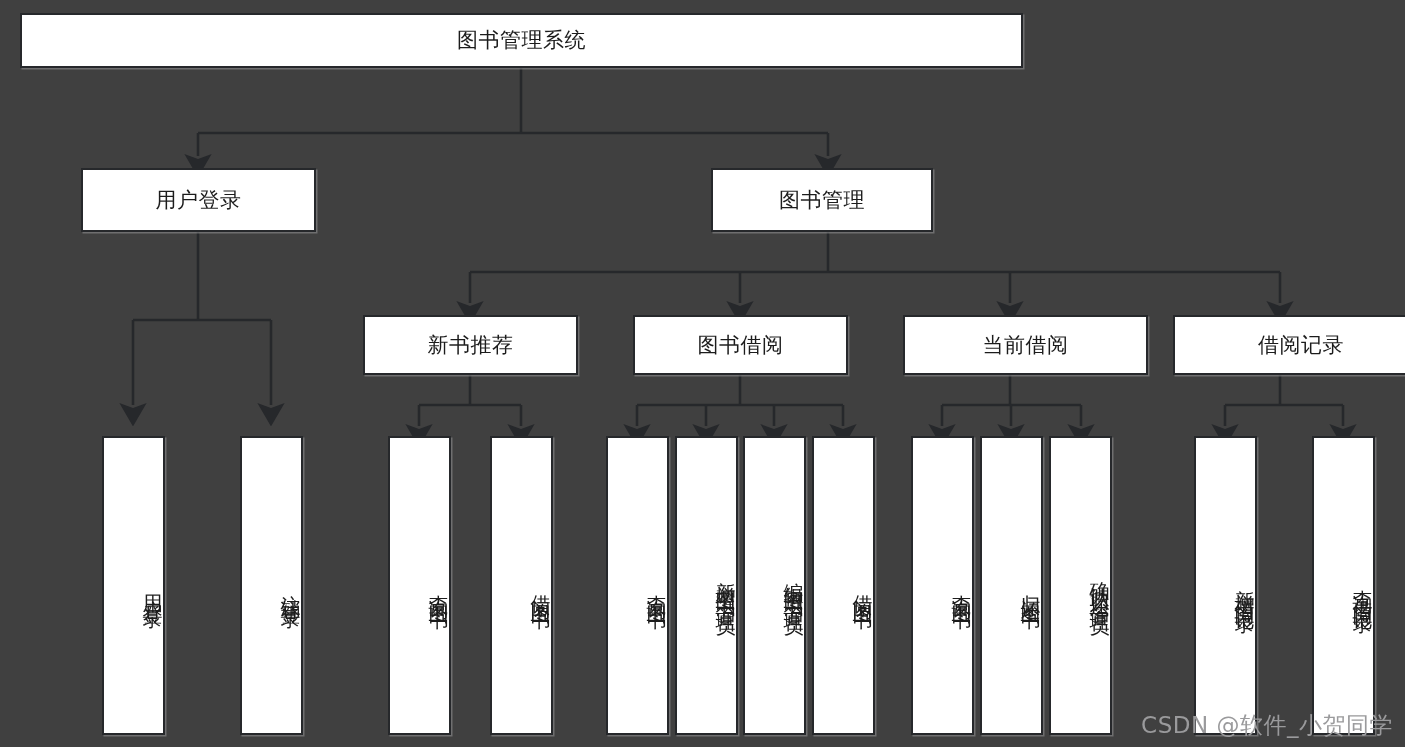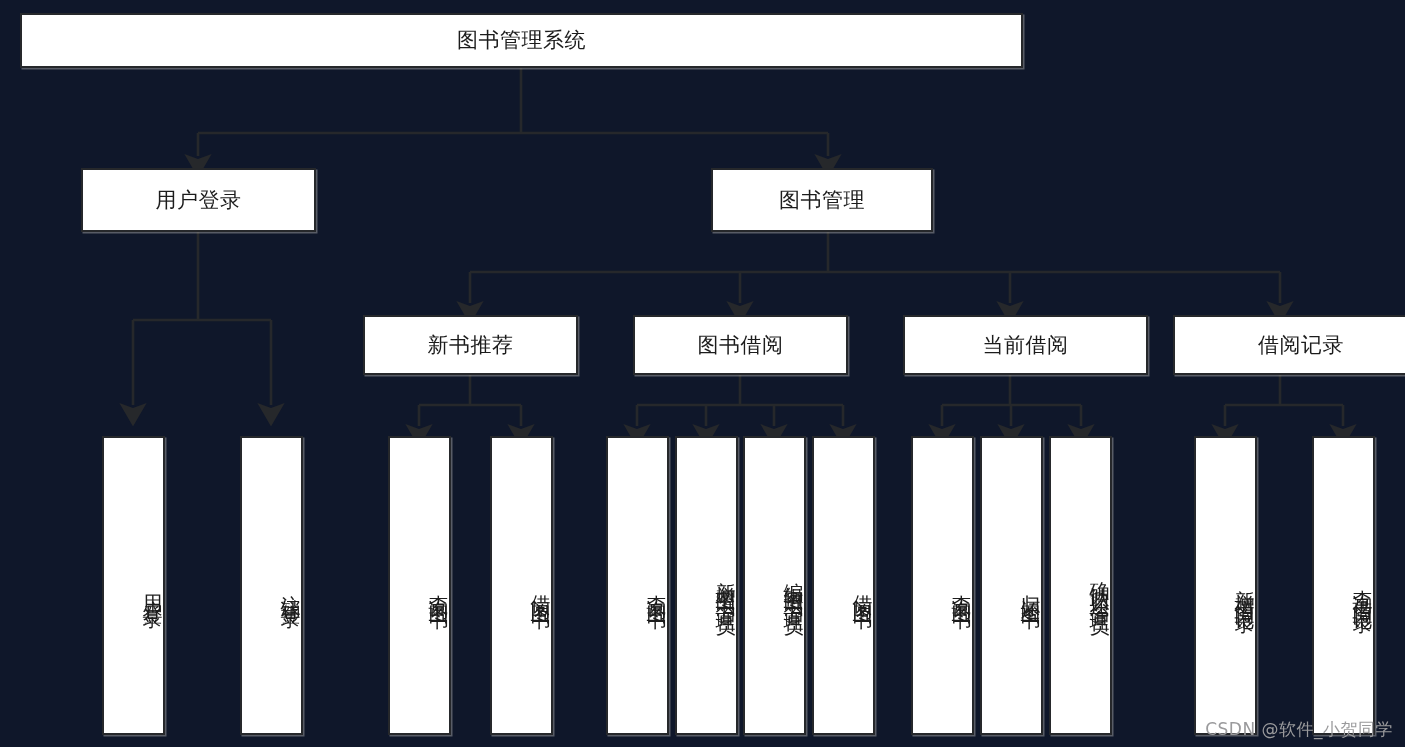"图书管理系统" #canvas { background: #0f172a -> #404040 }
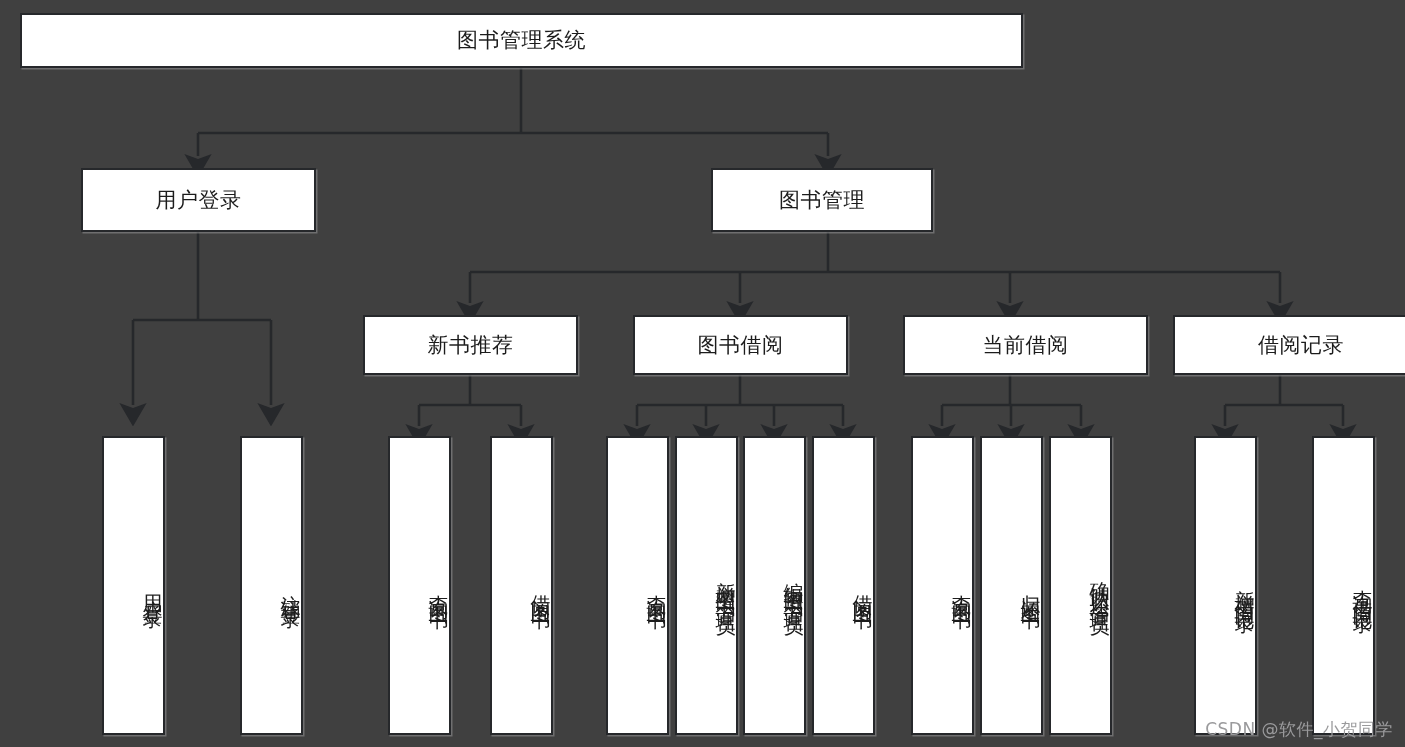"CSDN @软件_小贺同学" #watermark { font-size: 17px -> 23px }
